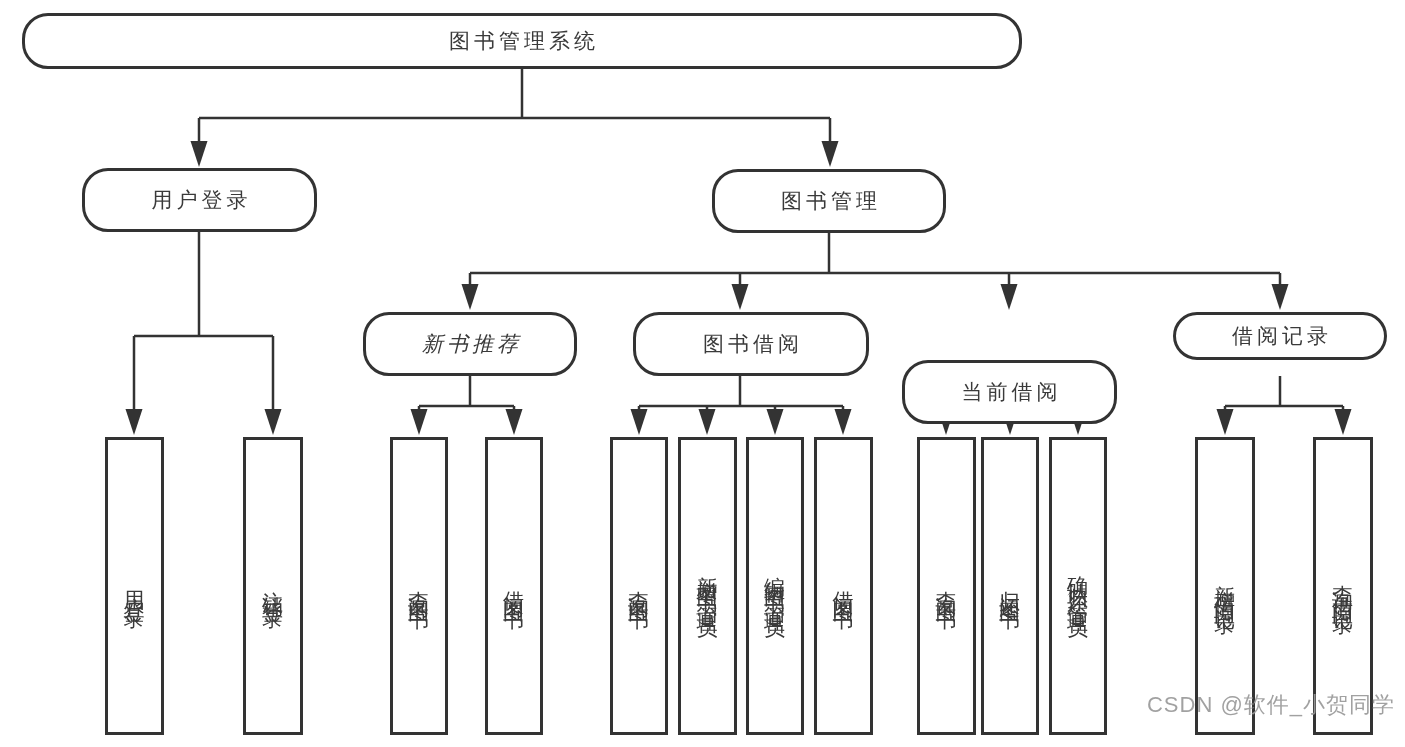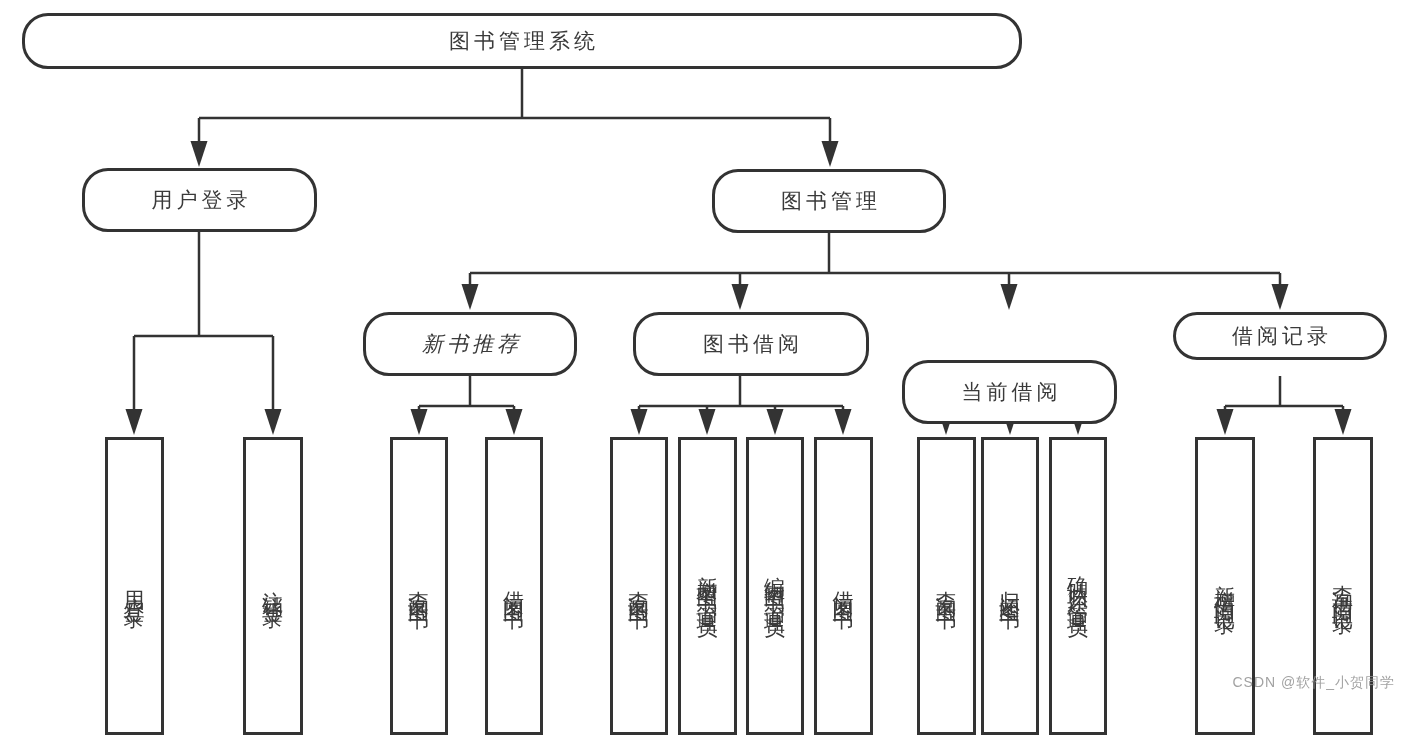"CSDN @软件_小贺同学" .watermark { font-size: 14px -> 22px; top: 674px -> 690px }
